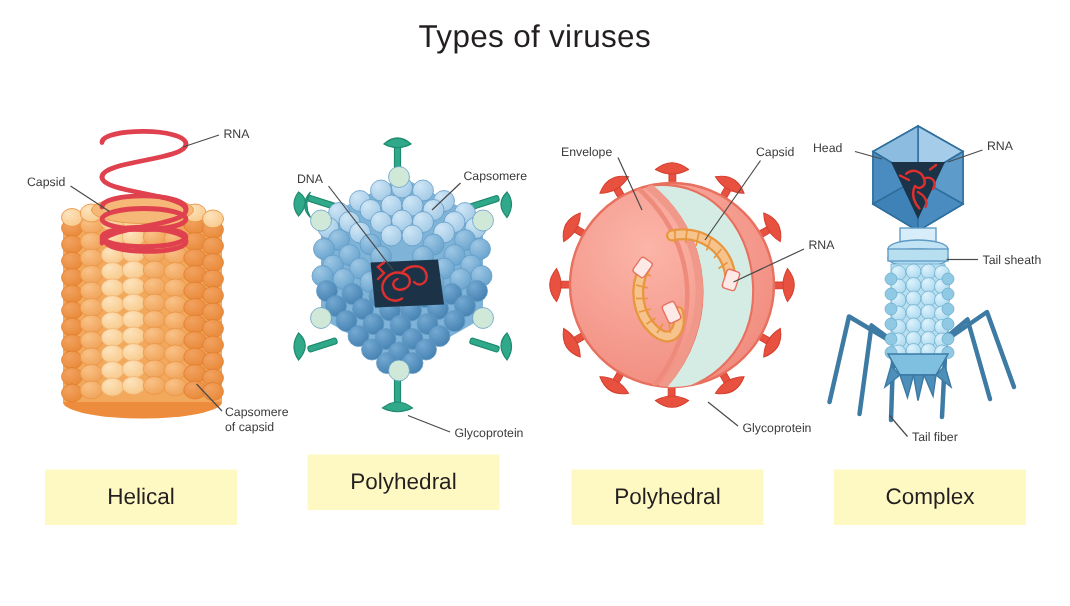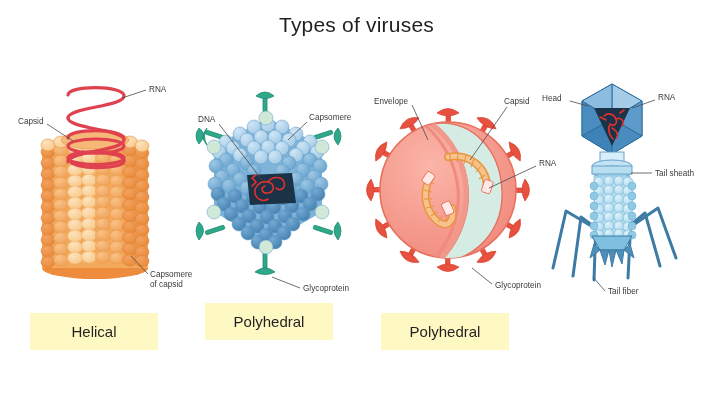"Complex" div.cap-box { html: none -> <div>Complex</div> }
